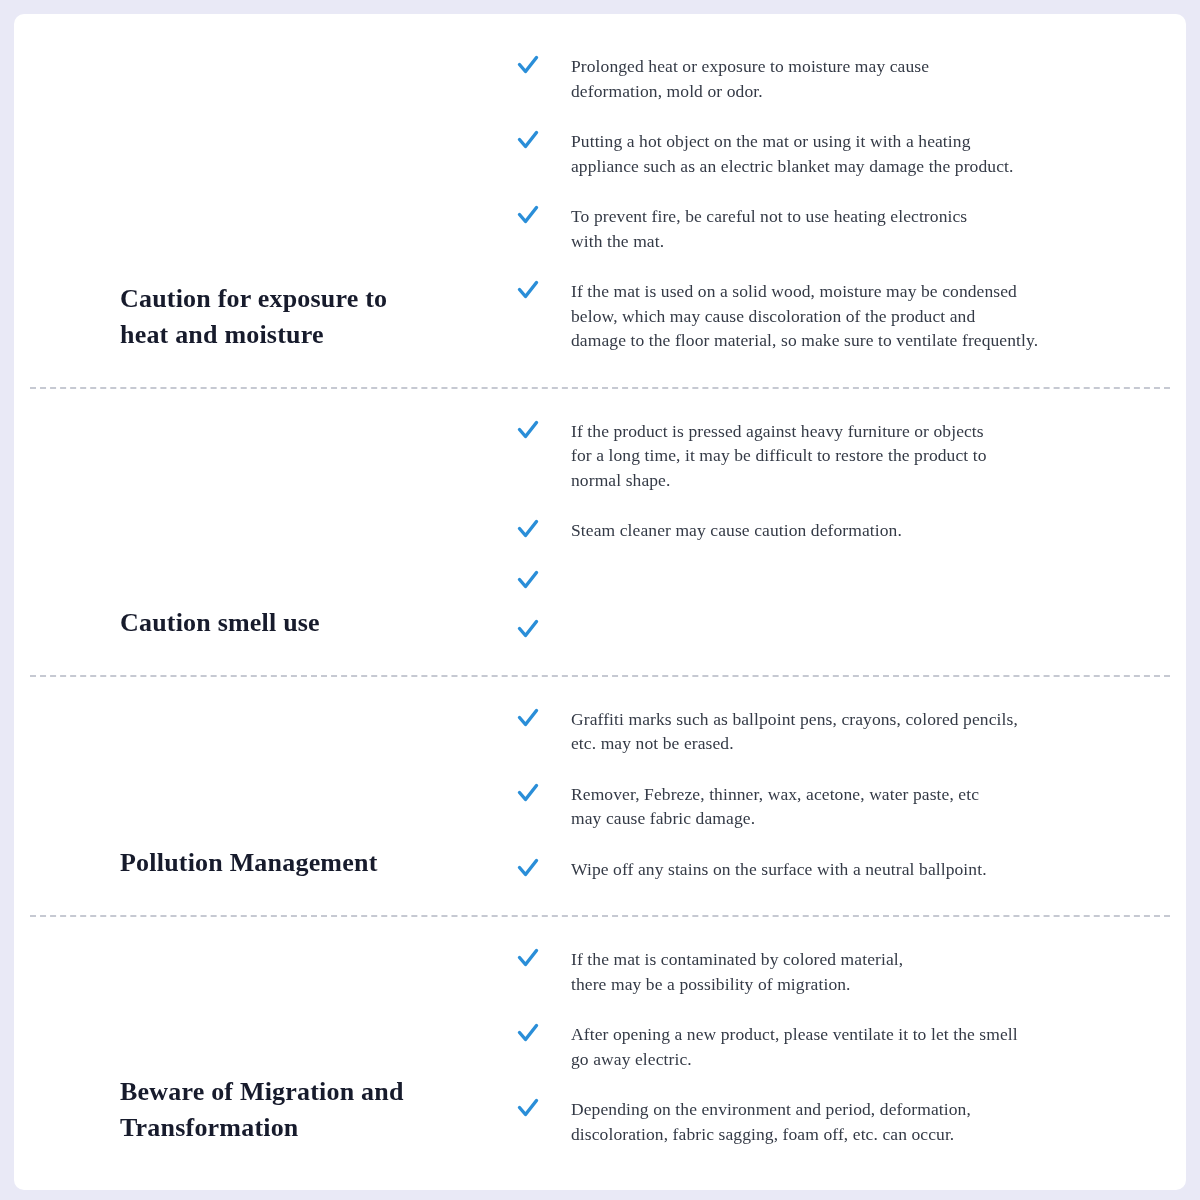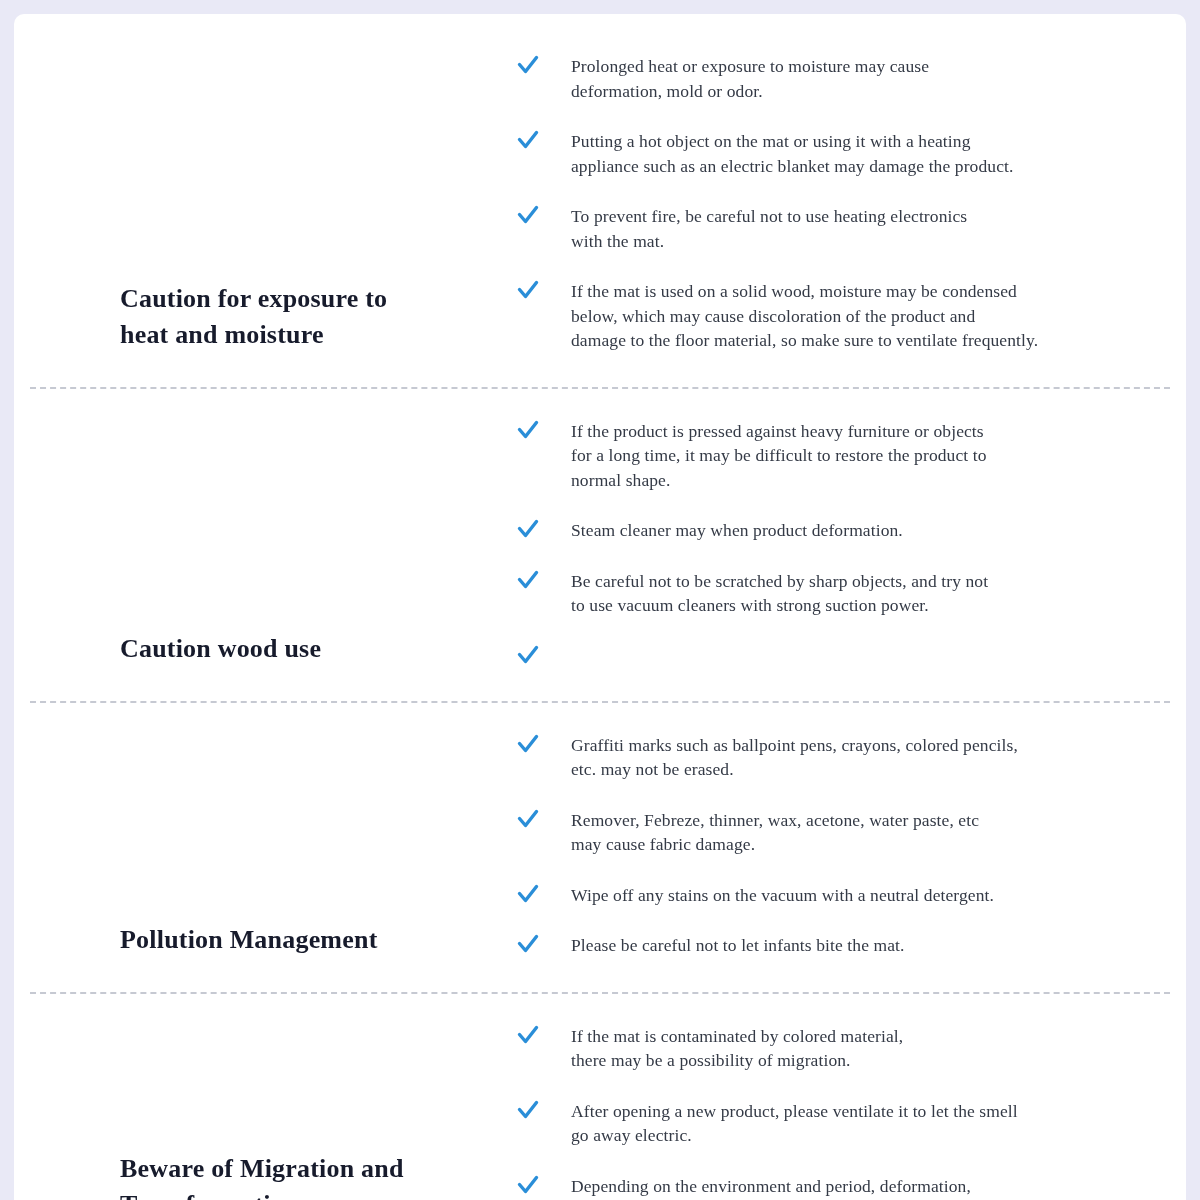"Steam cleaner may when product" p.item-text { text: when product -> cause caution }
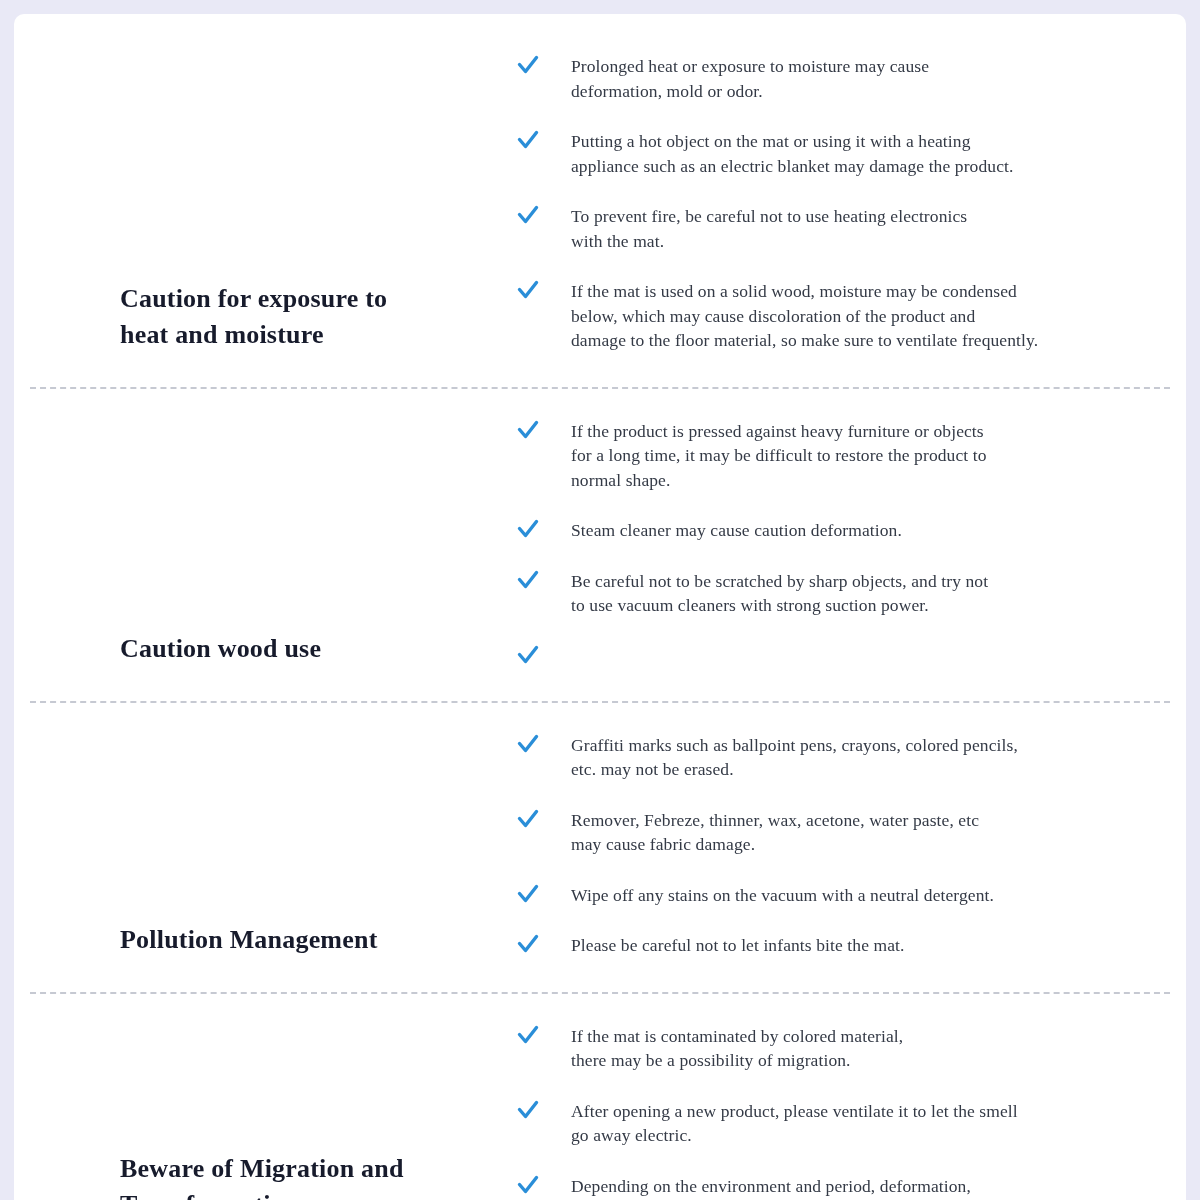"Be careful not to be" p.item-text { html: <p>Be careful not to be scratched by sharp objects, and try not to use vacuum cleaners with strong suction power.</p> -> none }
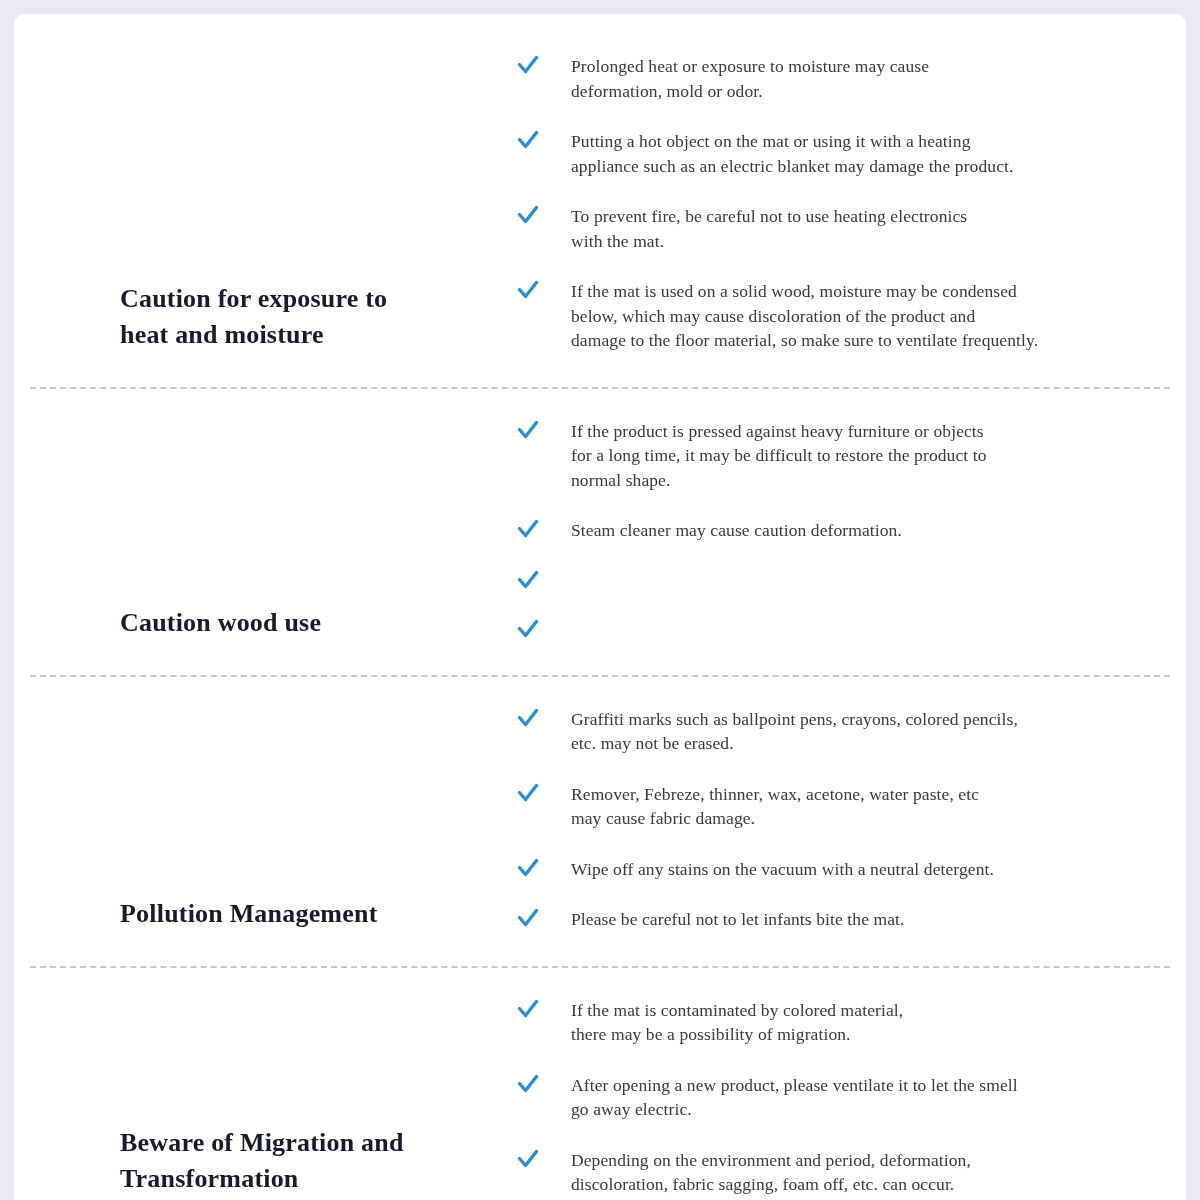"Caution wood use" h2.section-title { text: wood -> smell }
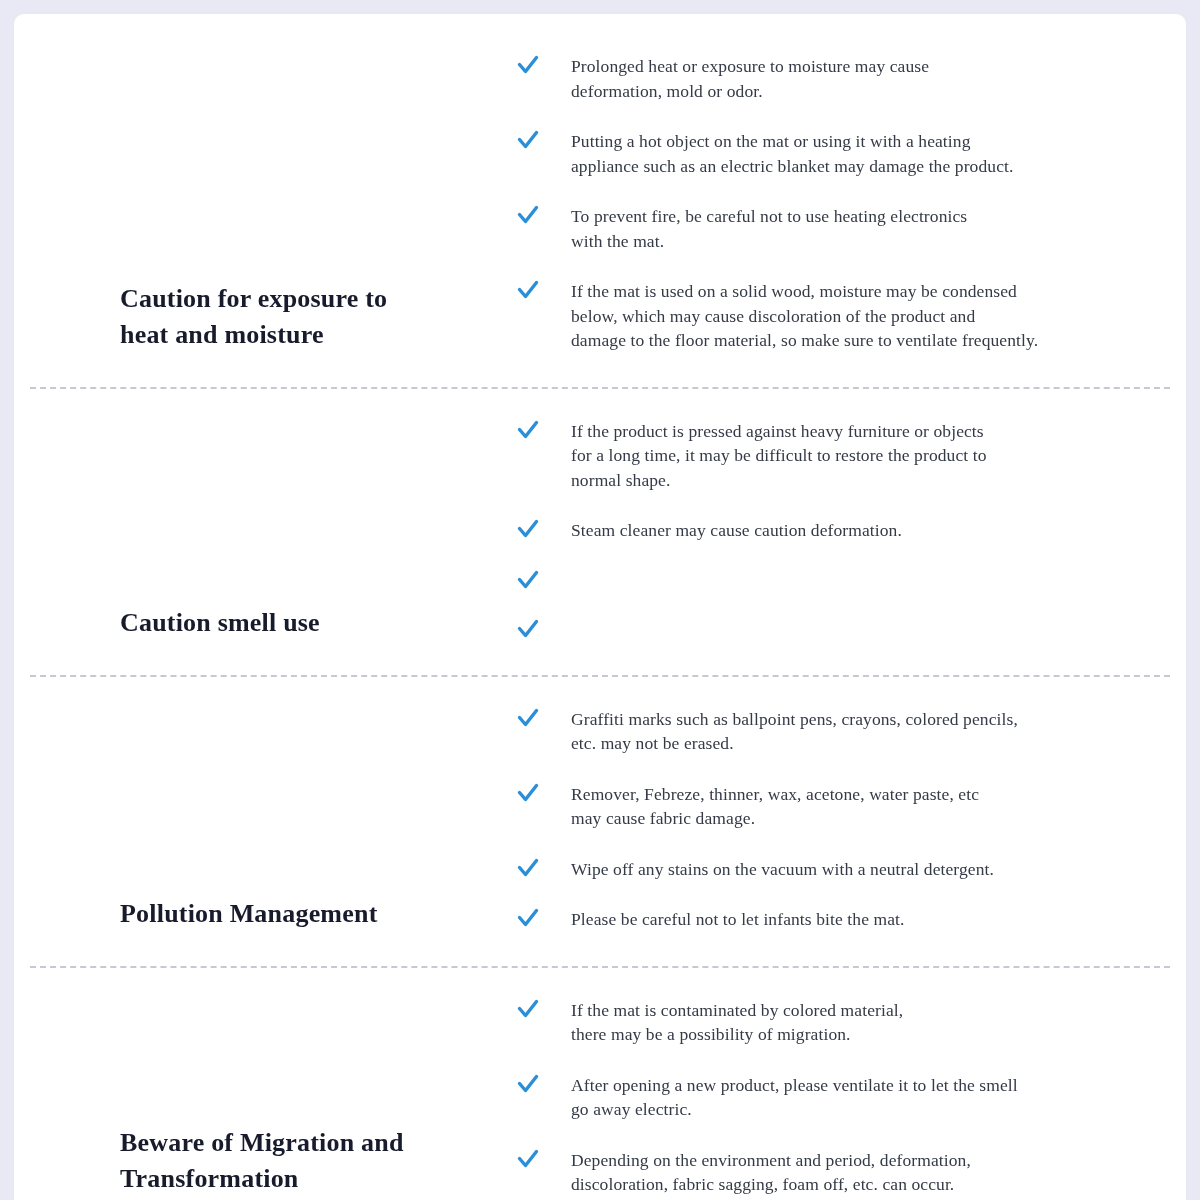"Wipe off any stains on" p.item-text { text: vacuum with a neutral detergent -> surface with a neutral ballpoint }
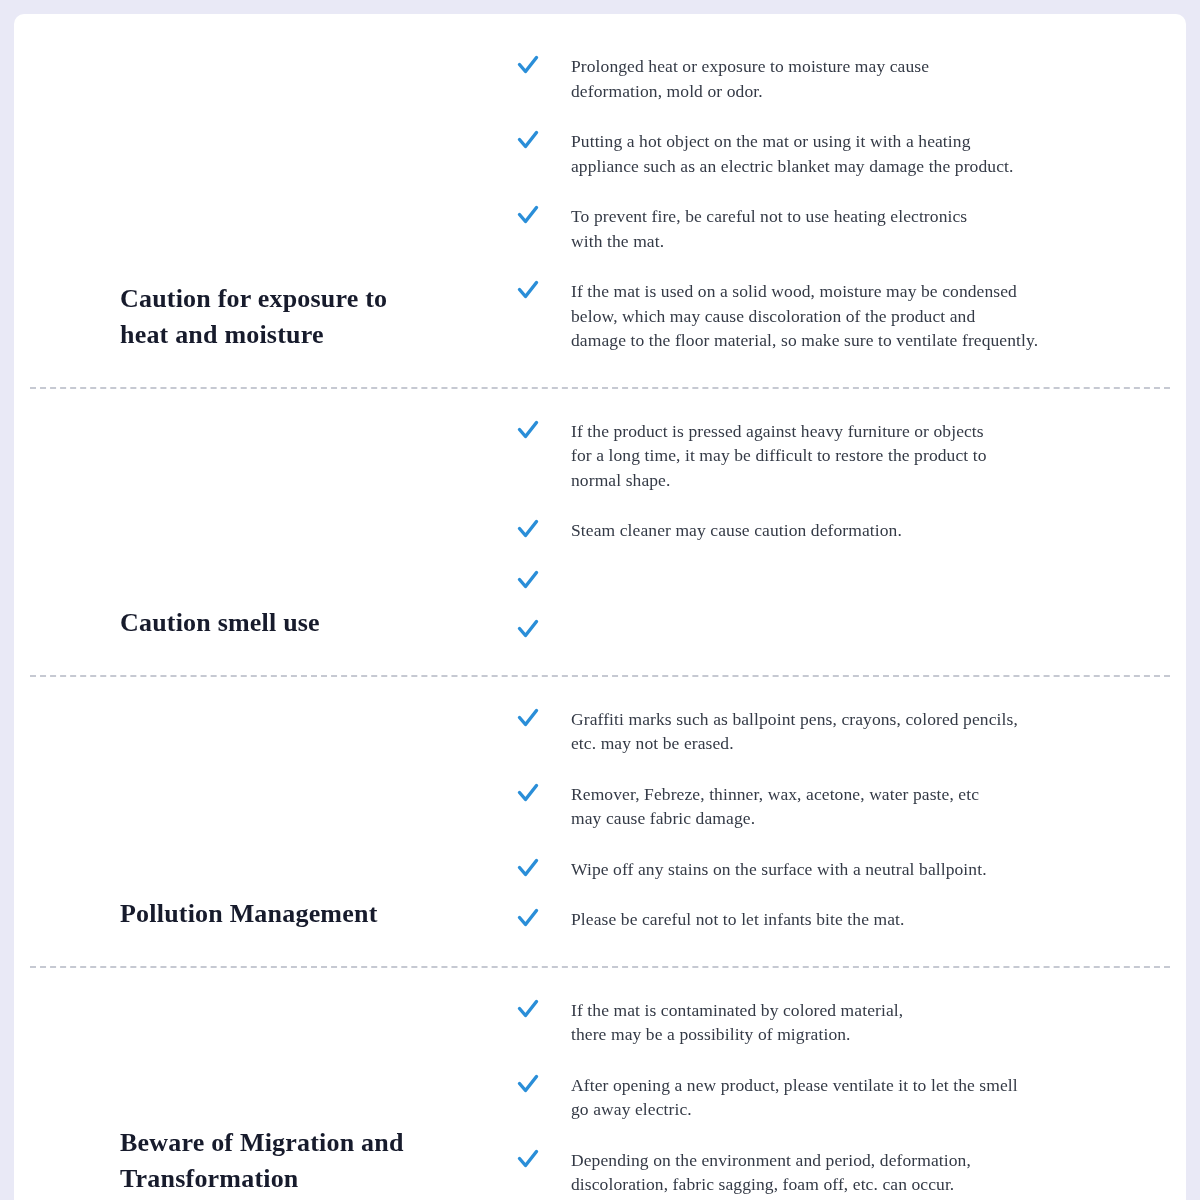"Please be careful not to" div.item { html: <div> <span> <svg> <path></path> </svg> </span> <p>Please be careful not to let infants bite the mat.</p> </div> -> none }
